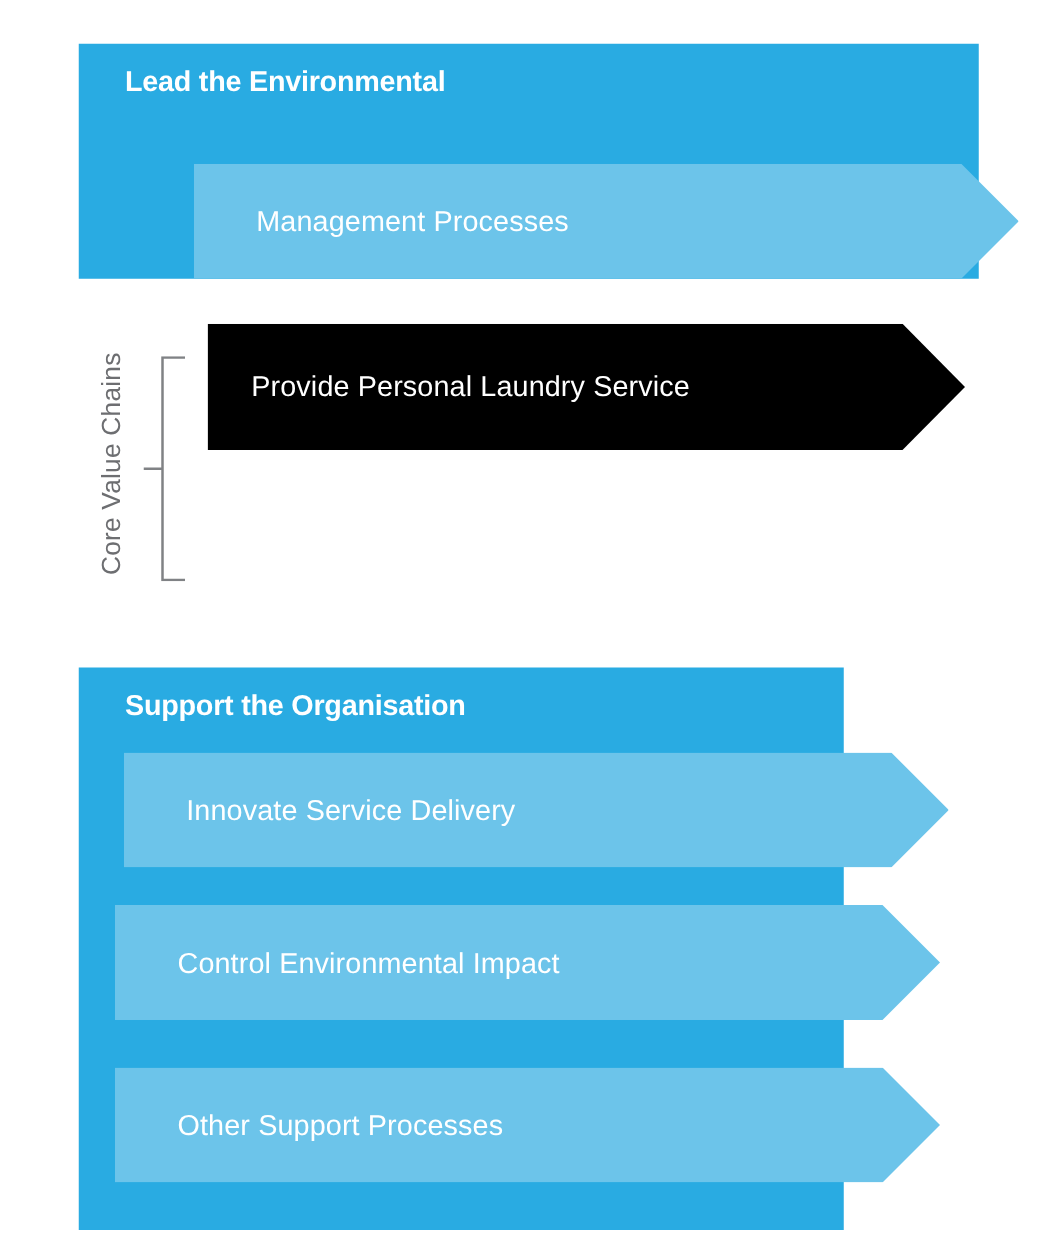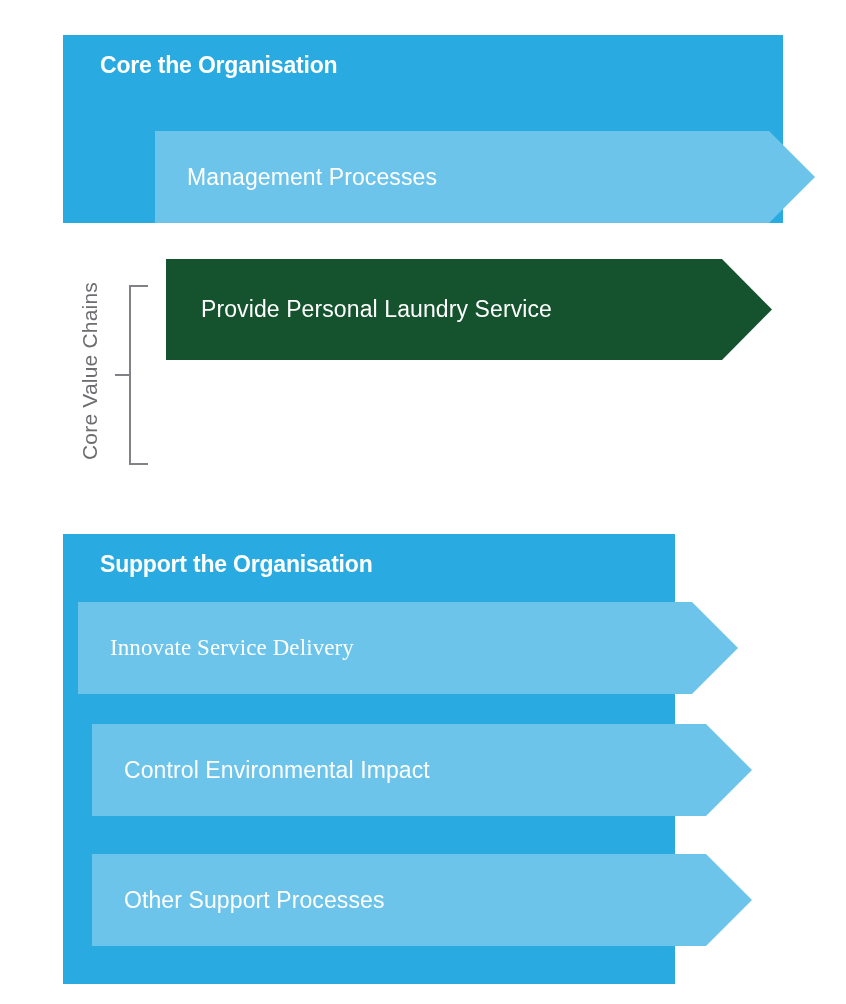"Core the Organisation" div.section-title { text: Core the Organisation -> Lead the Environmental }
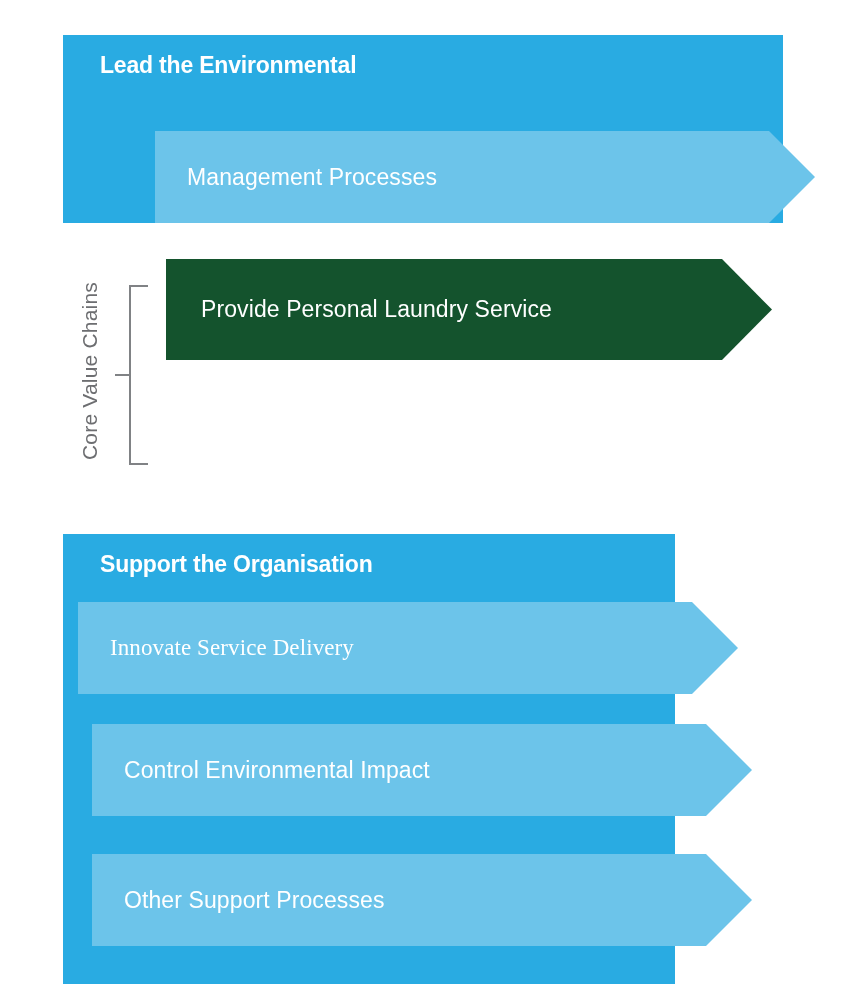"Management Processes" .arrow-light .arrow-label { padding-left: 32px -> 50px }
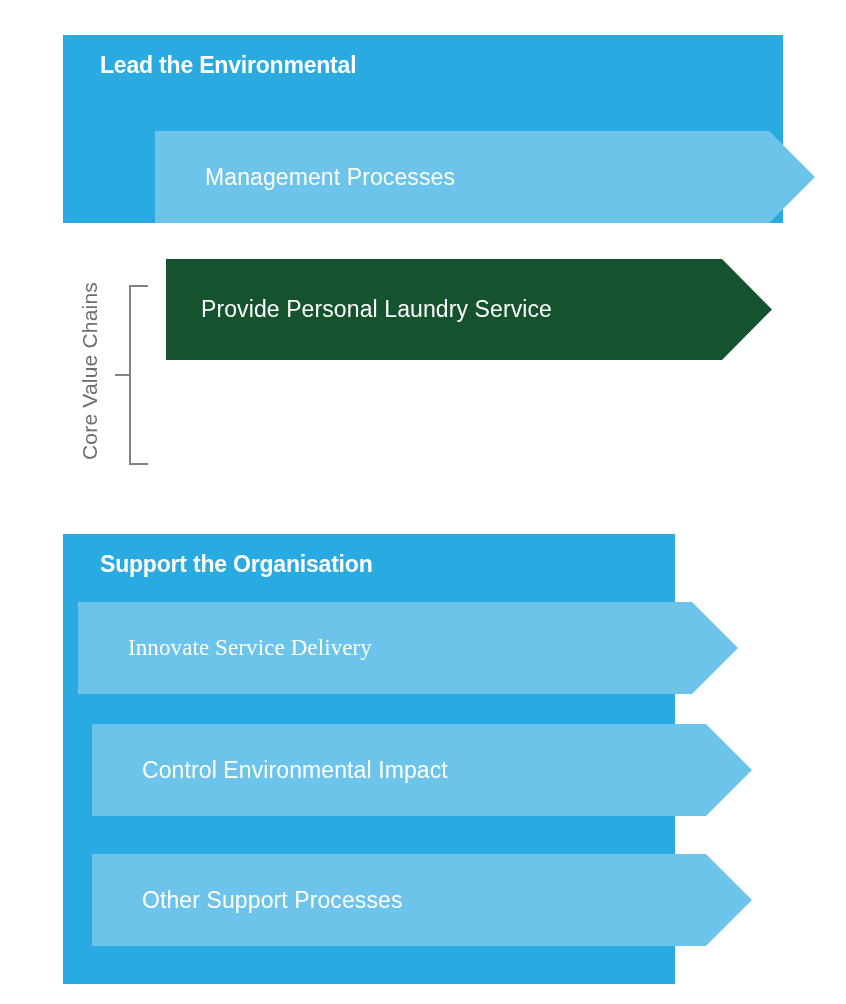"Provide Personal Laundry Service" .arrow-orange { background: #14532d -> #000000 }
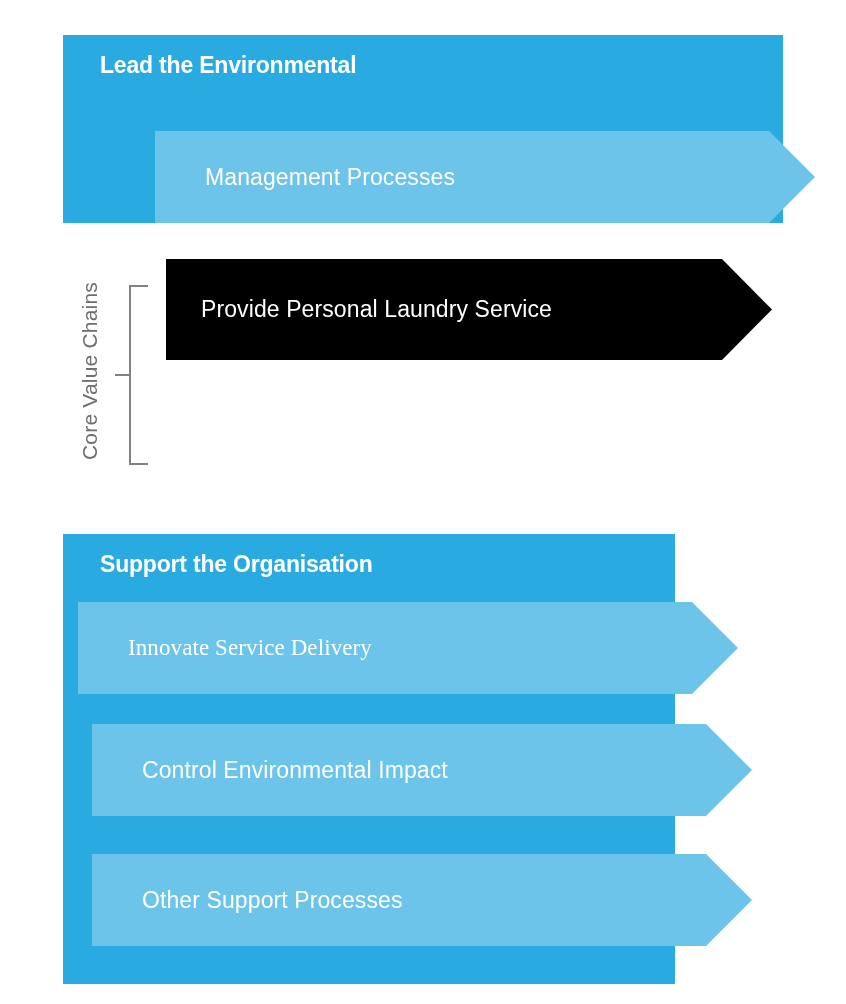"Innovate Service Delivery" div.arrow { font-family: Liberation Serif, serif -> none; left: 15px -> 36px }
